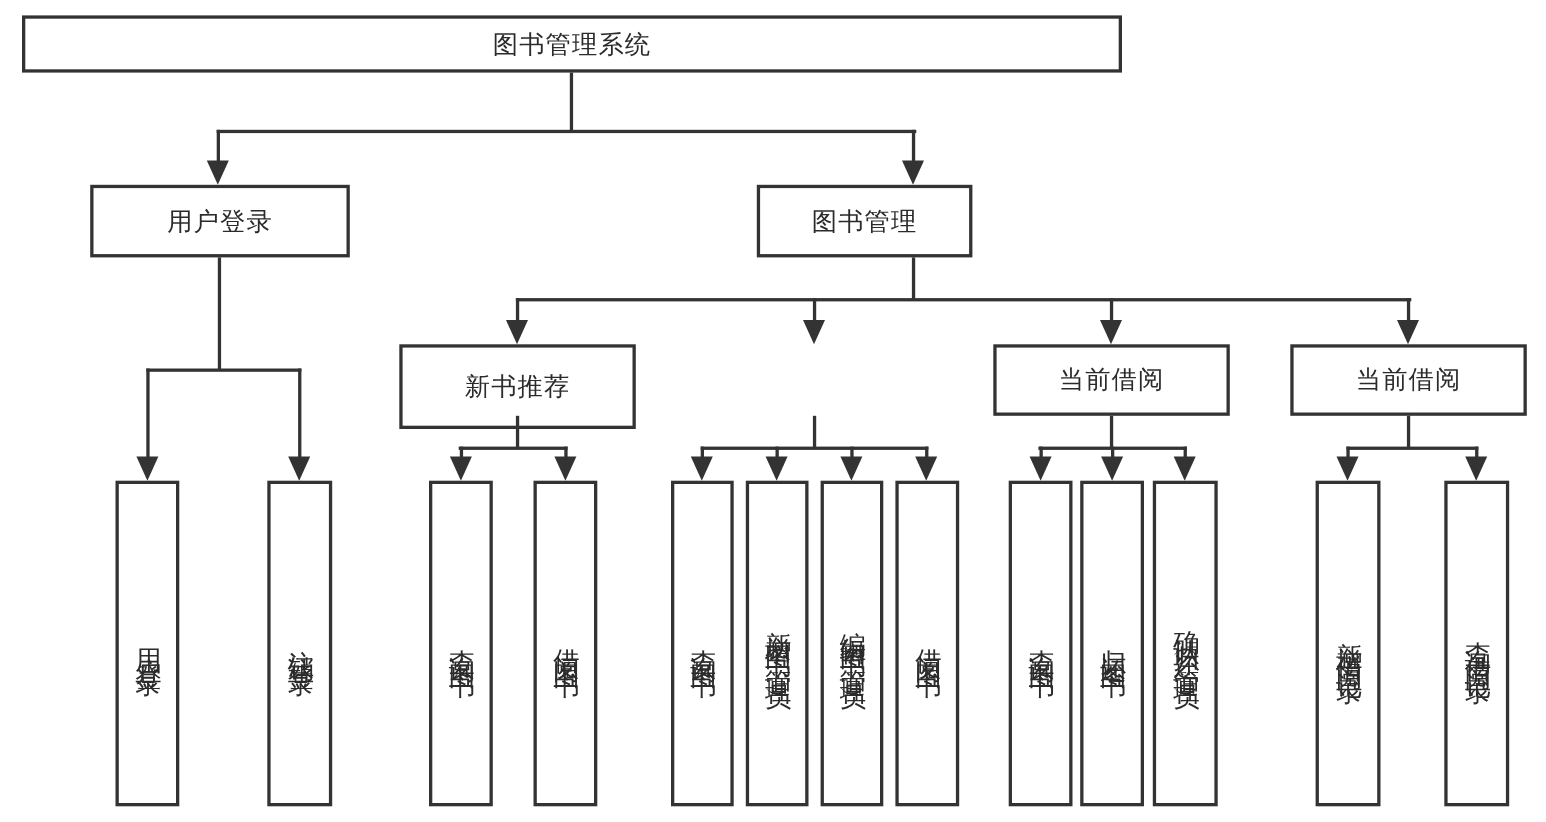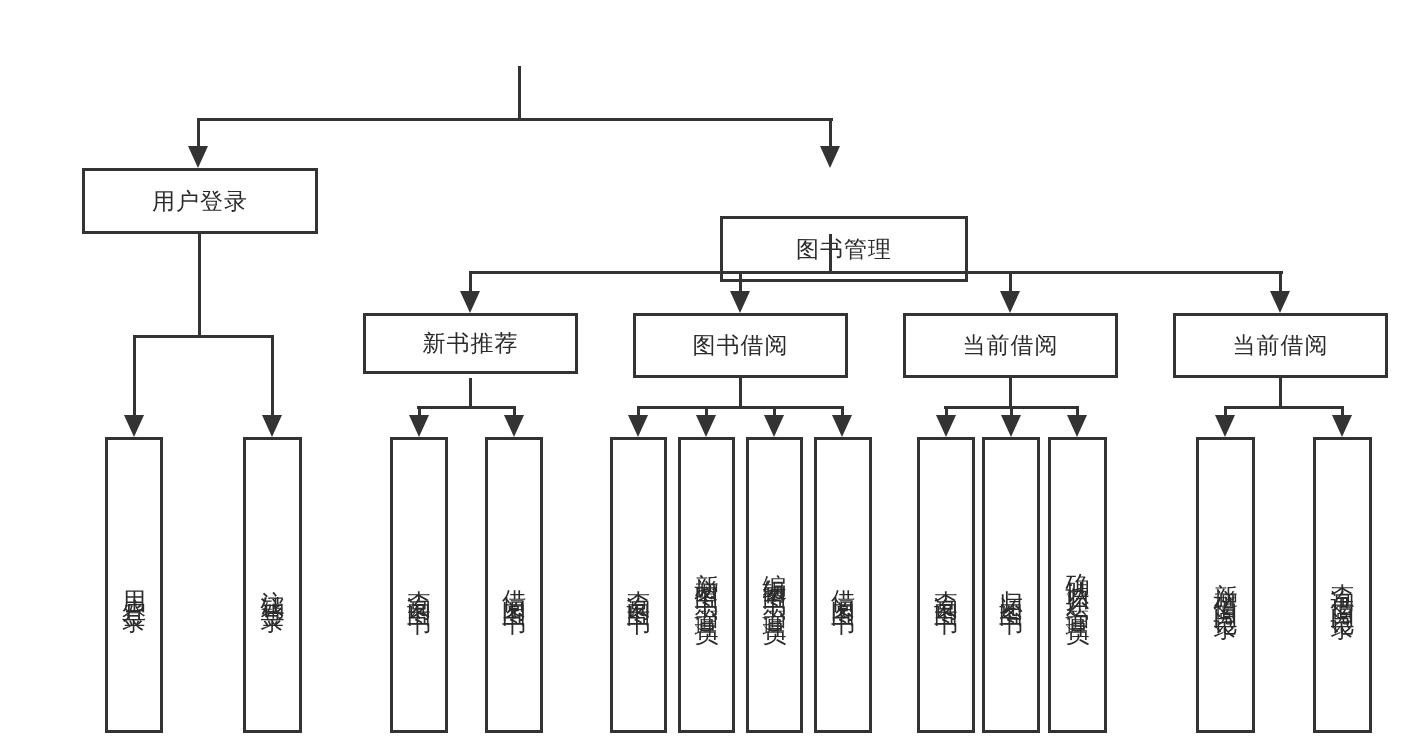"图书管理系统" div.box { html: none -> <div> <span>图书管理系统</span> </div> }
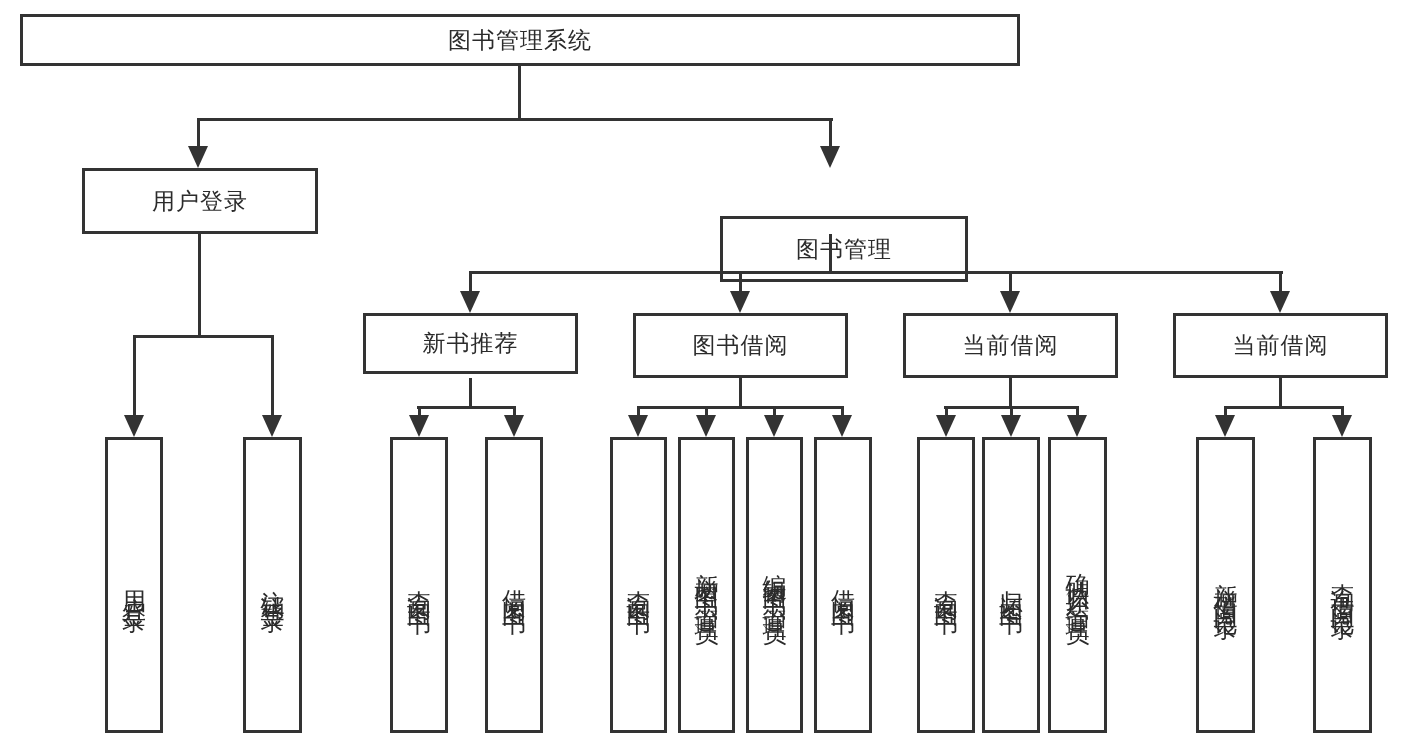"图书管理" div.box { left: 720px -> 688px; margin-top: 48px -> none; width: 248px -> 196px }
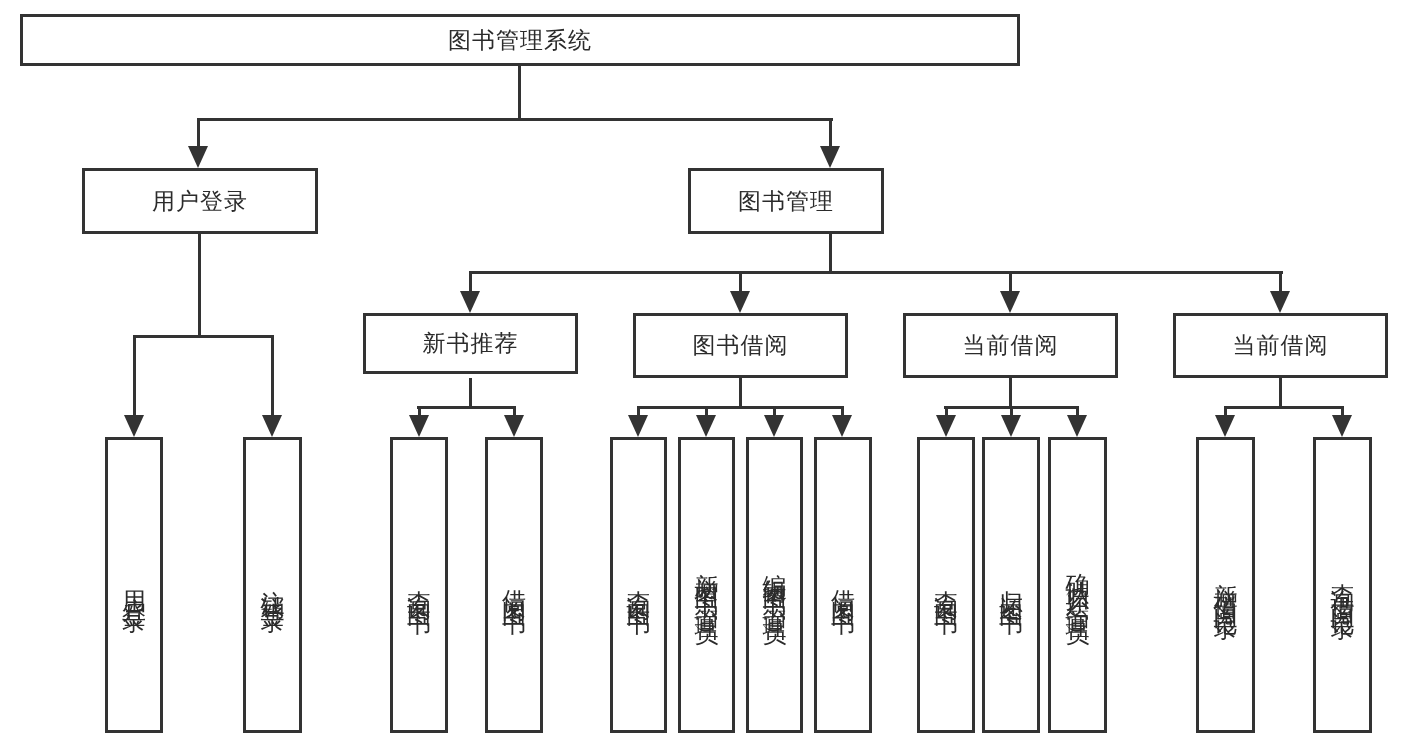"新书推荐" div.box { height: 61px -> 77px }
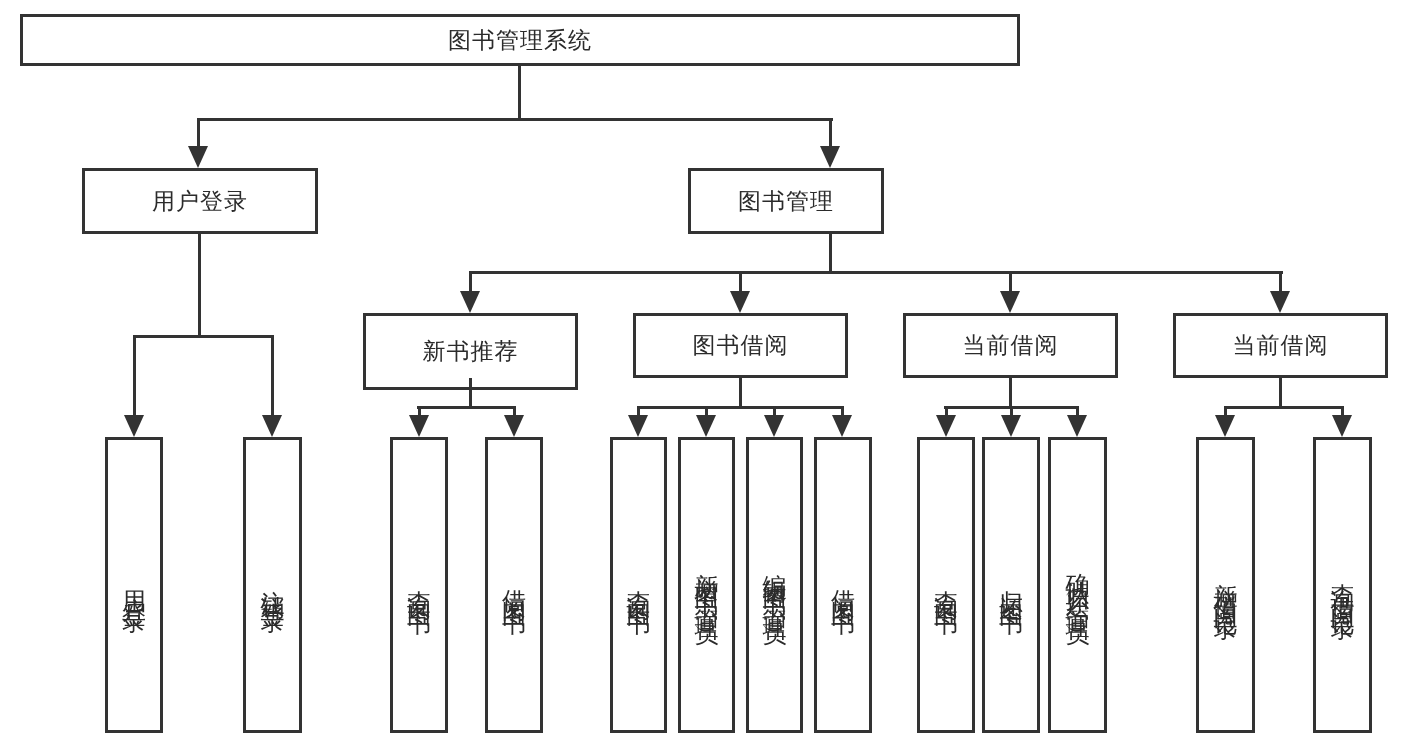"图书借阅" div.box { html: <div> <span>图书借阅</span> </div> -> none }
